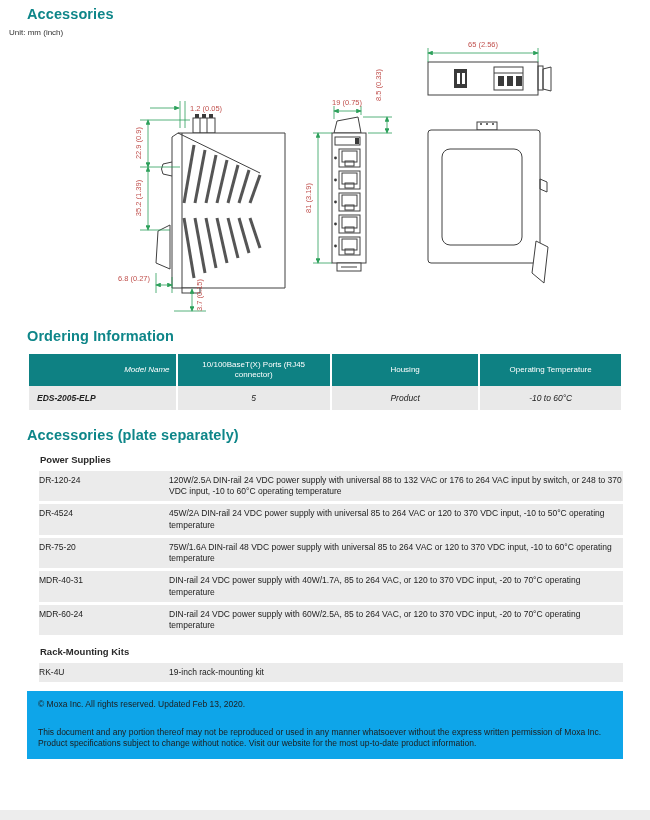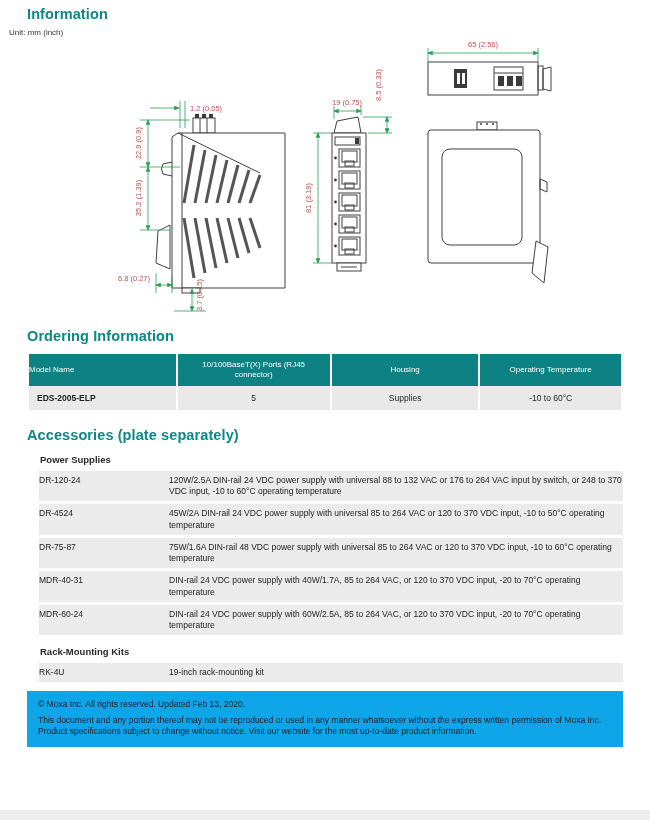"Information" h2.h-teal { text: Information -> Accessories }
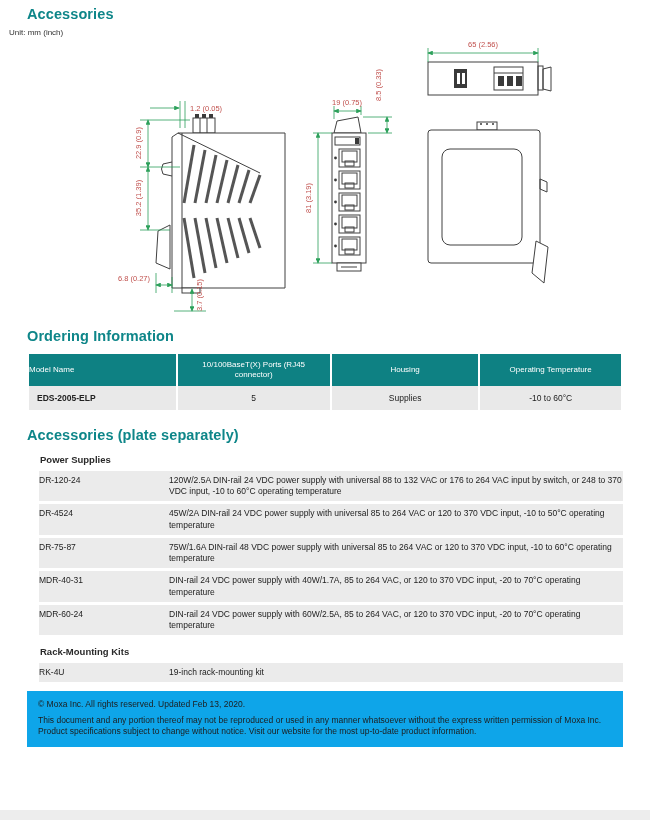"Model Name" table.order th:first-child { font-style: none -> italic; text-align: left -> right }
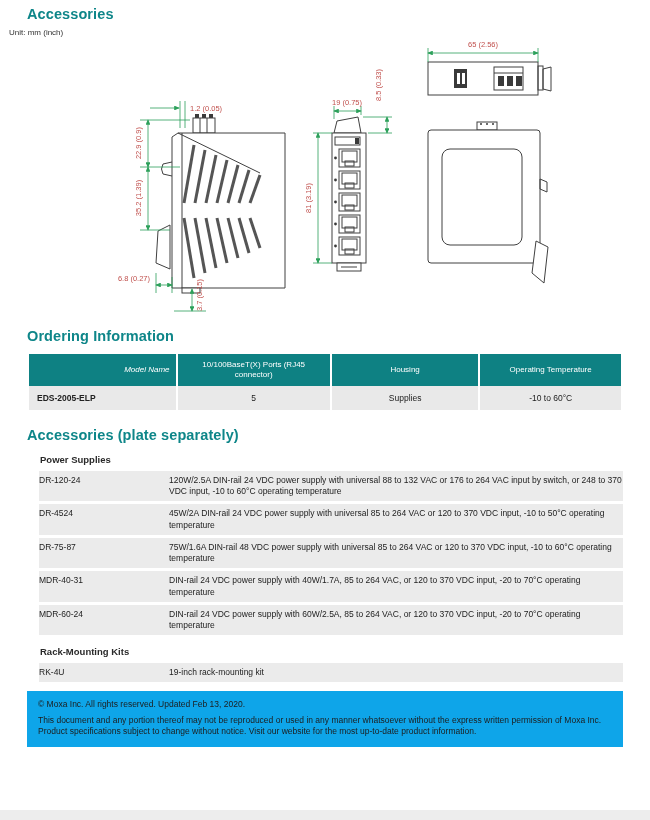"EDS-2005-ELP" table.order td { font-style: none -> italic }
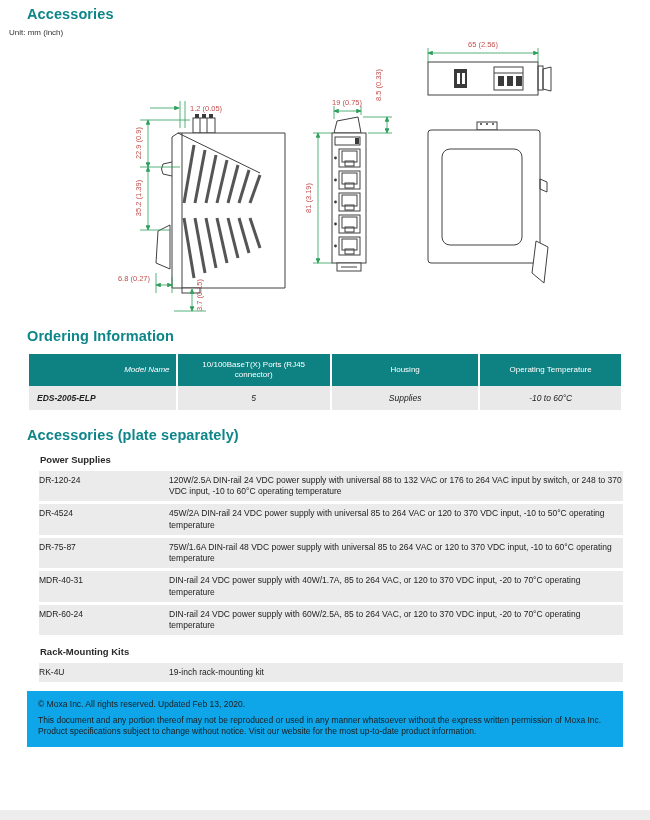"Supplies" td { text: Supplies -> Product }
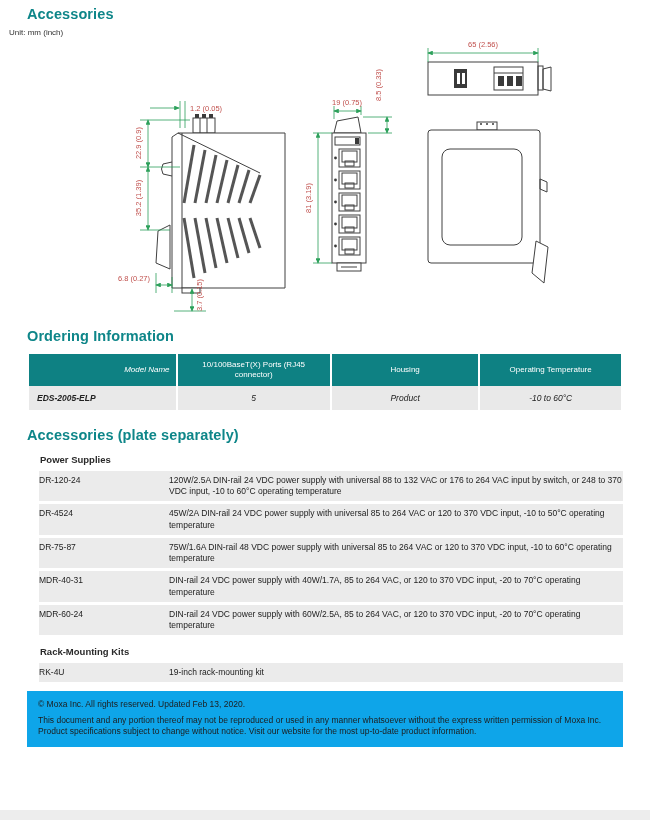"DR-75-87" div { text: DR-75-87 -> DR-75-20 }
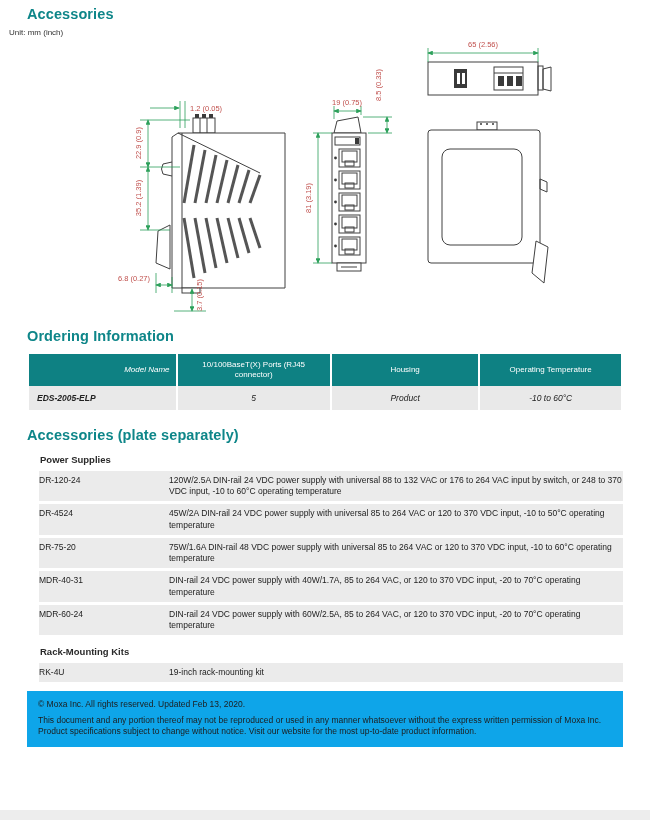"This document and any portion" .footer-box p + p { margin-top: 4px -> 16px }
